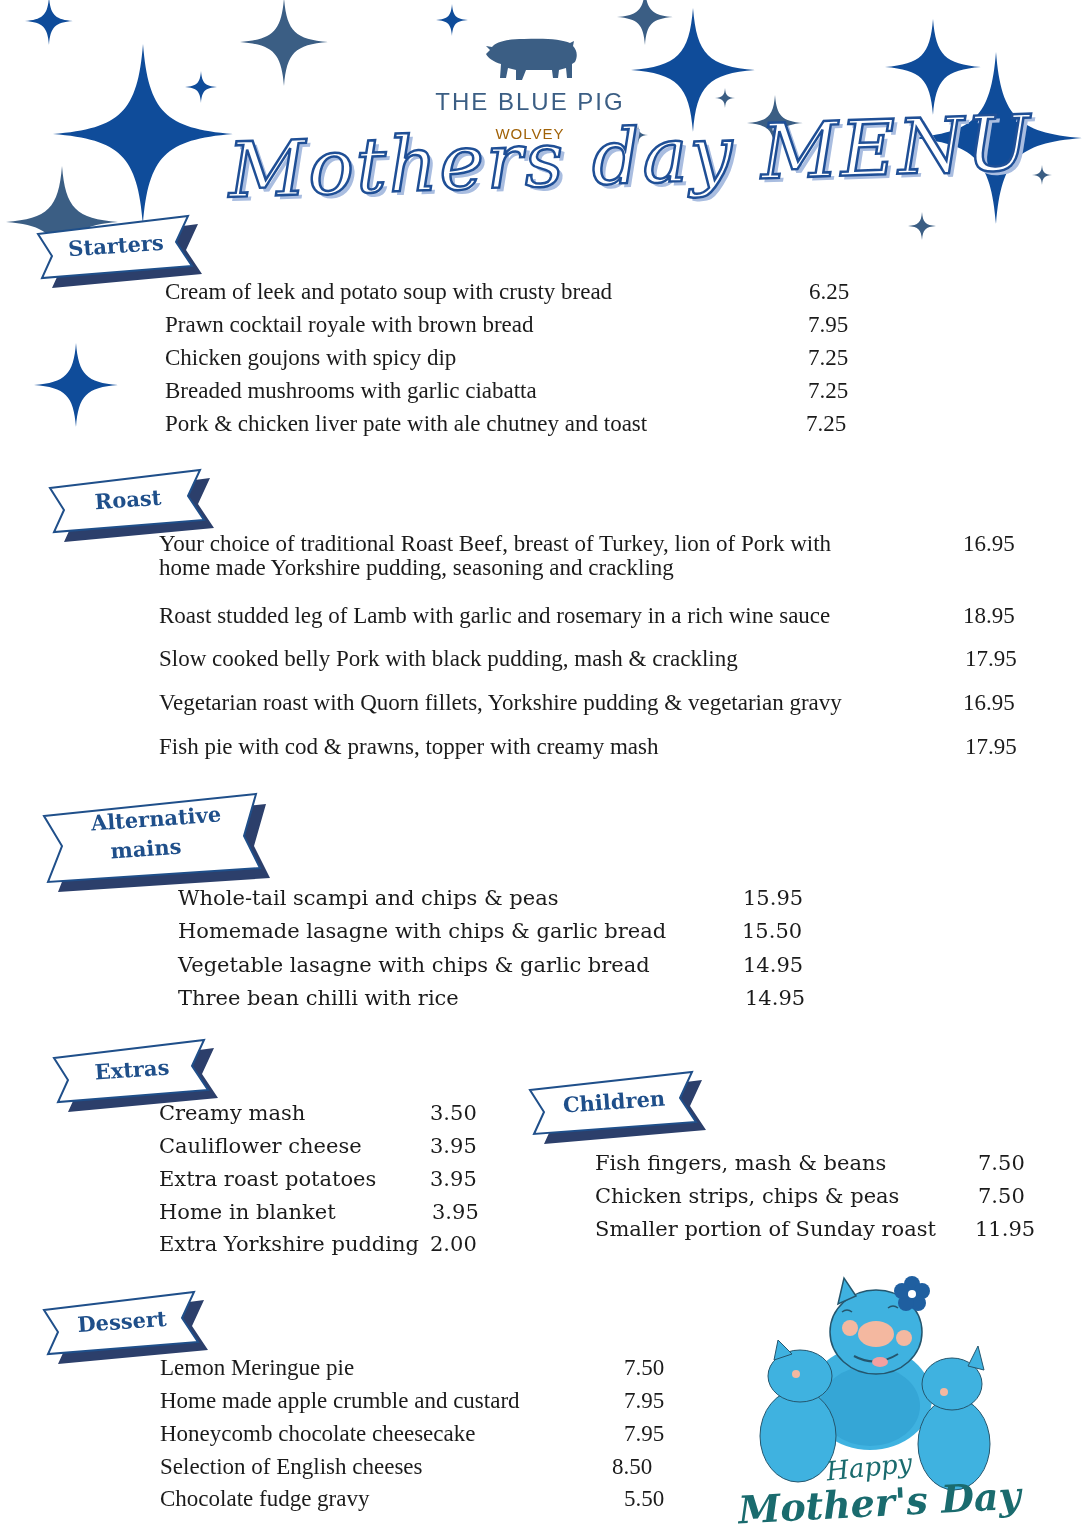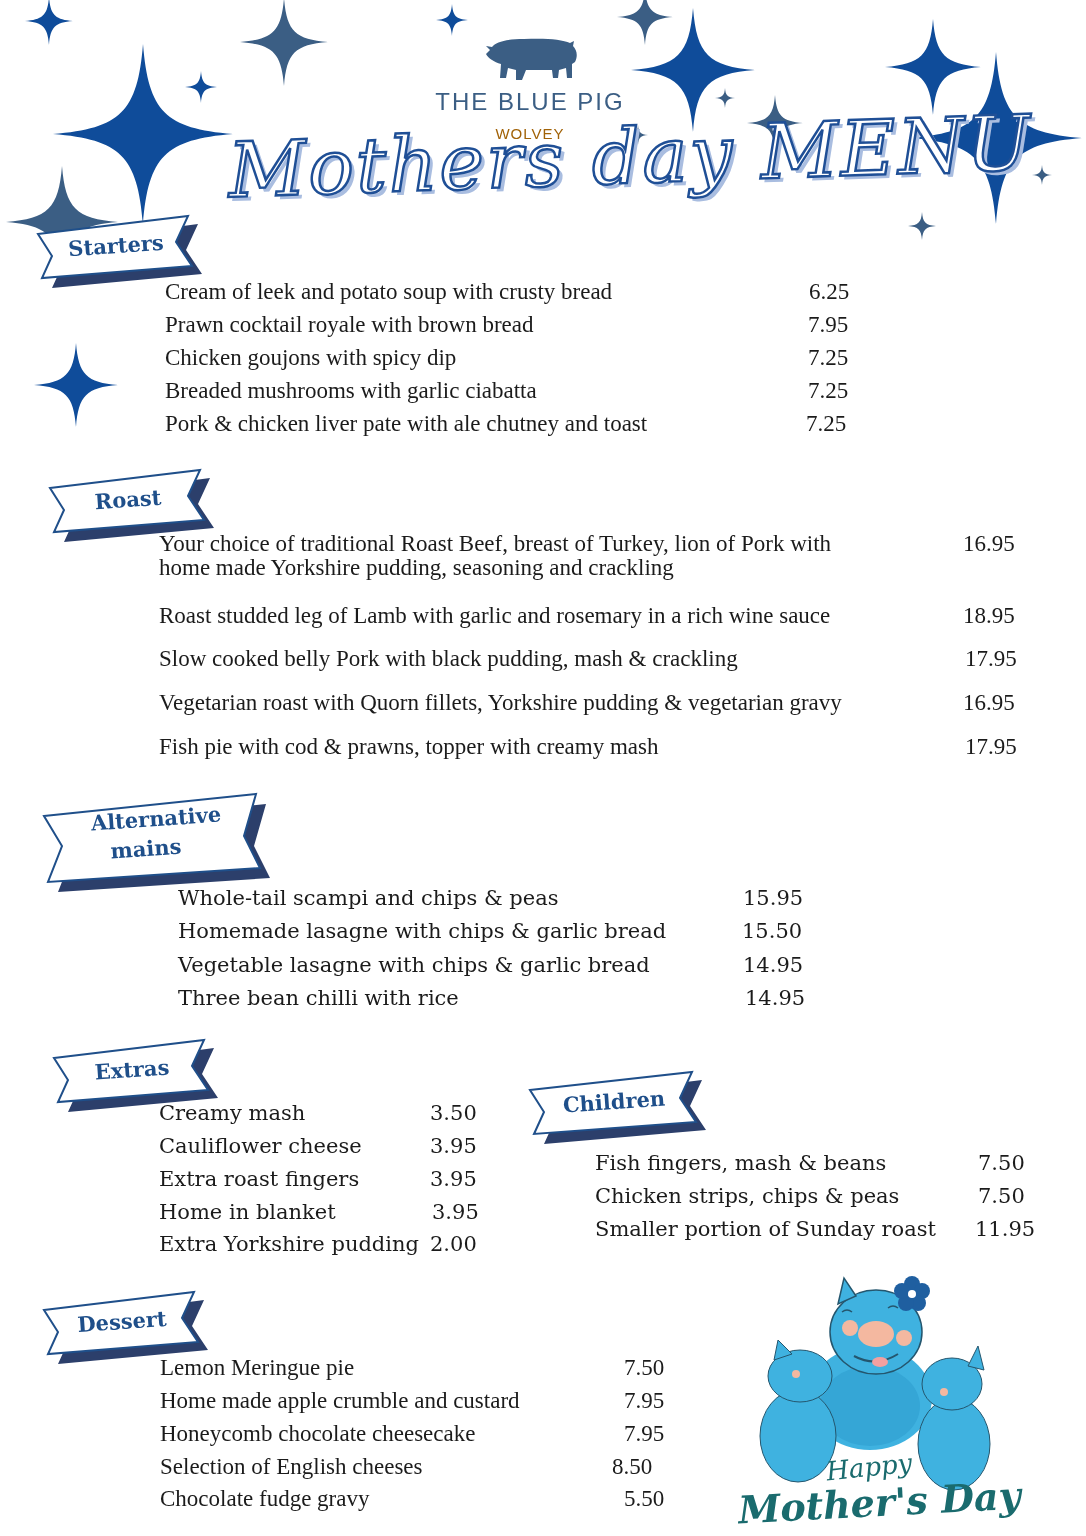"Extra roast fingers" span.name { text: fingers -> potatoes }
